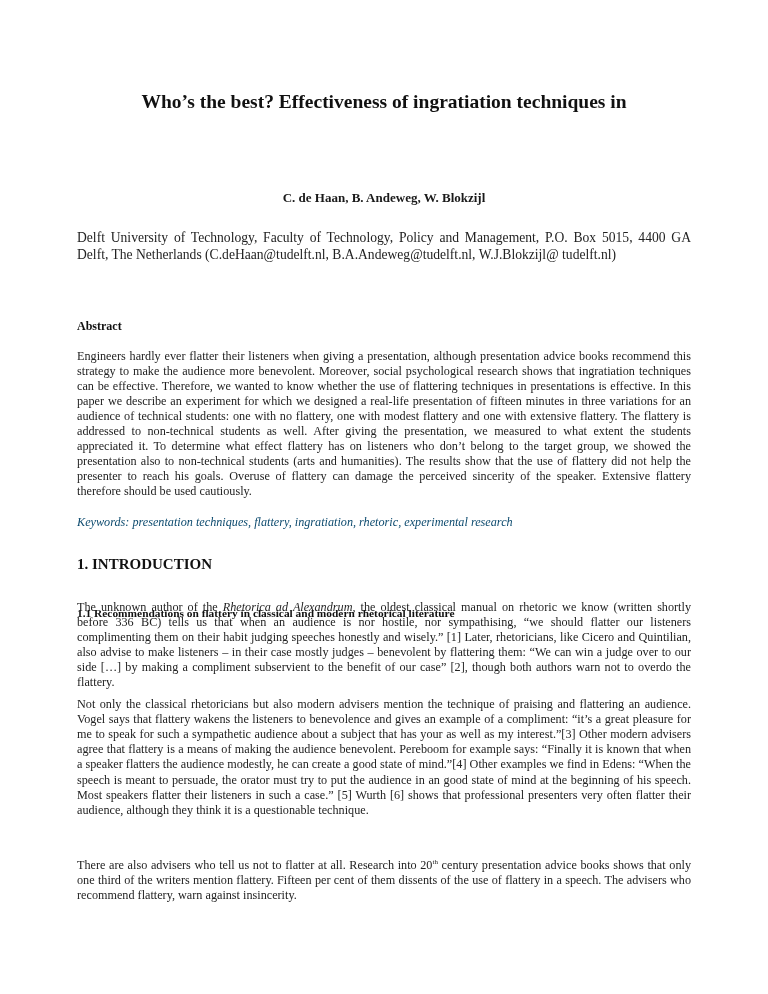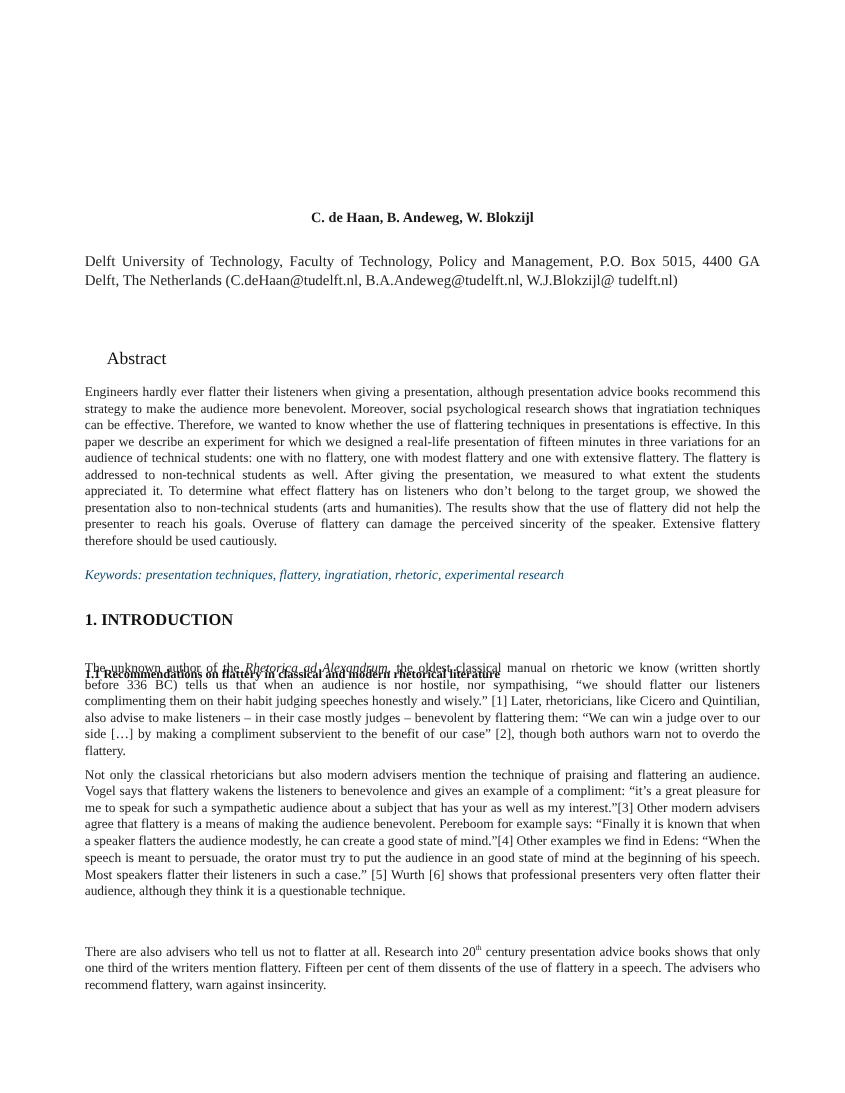"Who’s the best? Effectiveness of" div { html: none -> <div>Who’s the best? Effectiveness of ingratiation techniques in</div> }
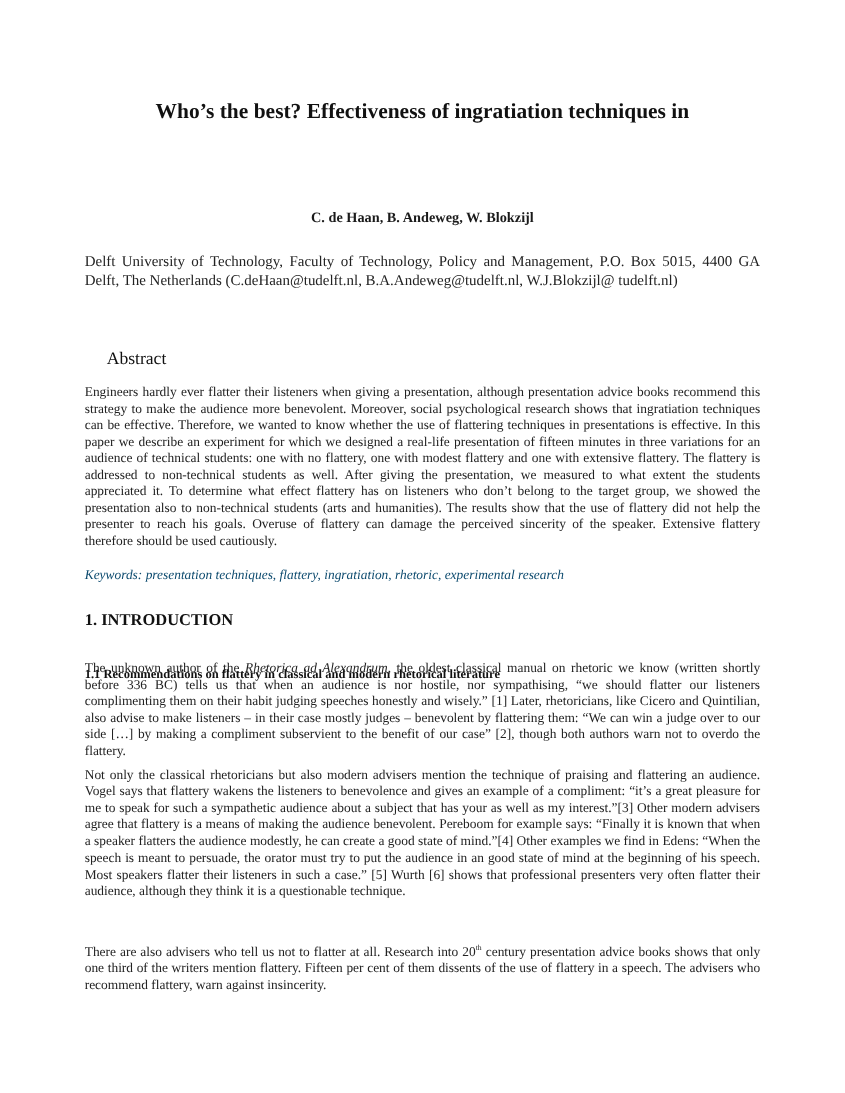"Abstract" .abstract-heading { font-size: 16px -> 12px; font-weight: normal -> bold; margin-left: 20px -> none }
